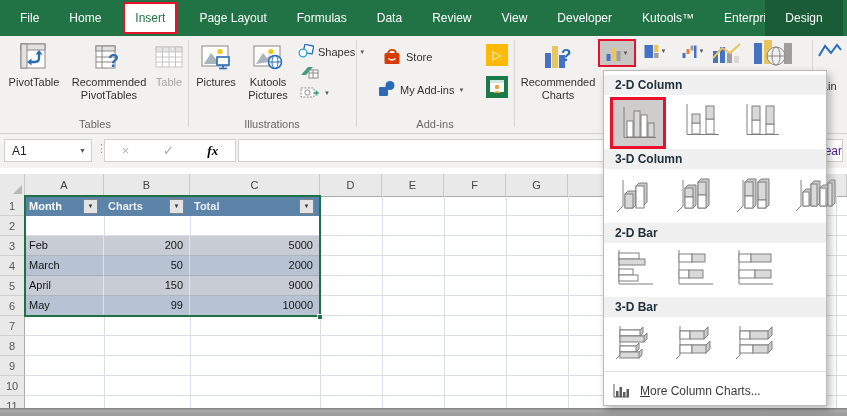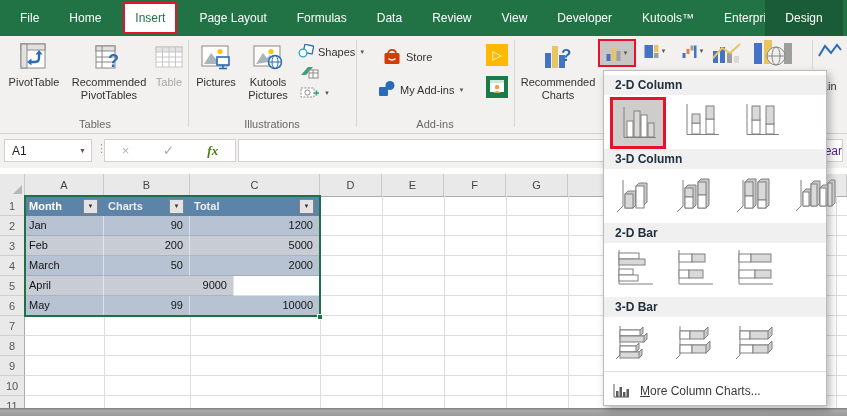"fx" #fbtns .fx { color: #4d7c0f -> #000000 }
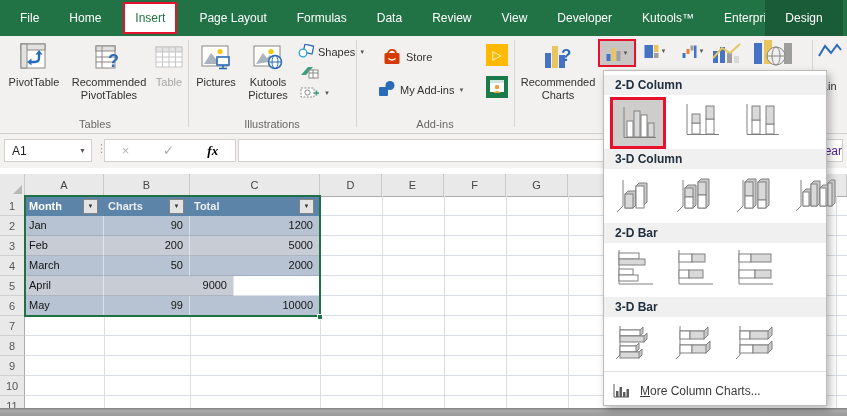"Jan" div.trow { html: <div> <div>Jan</div> <div>90</div> <div>1200</div> </div> -> none }
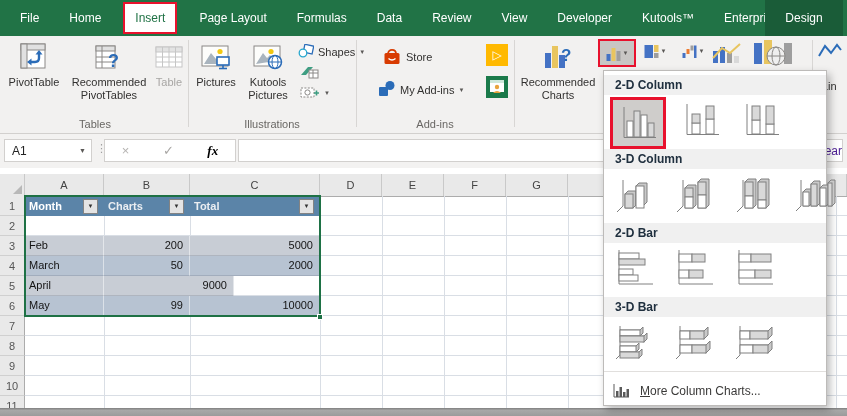"150" div.tc { html: none -> <div>150</div> }
